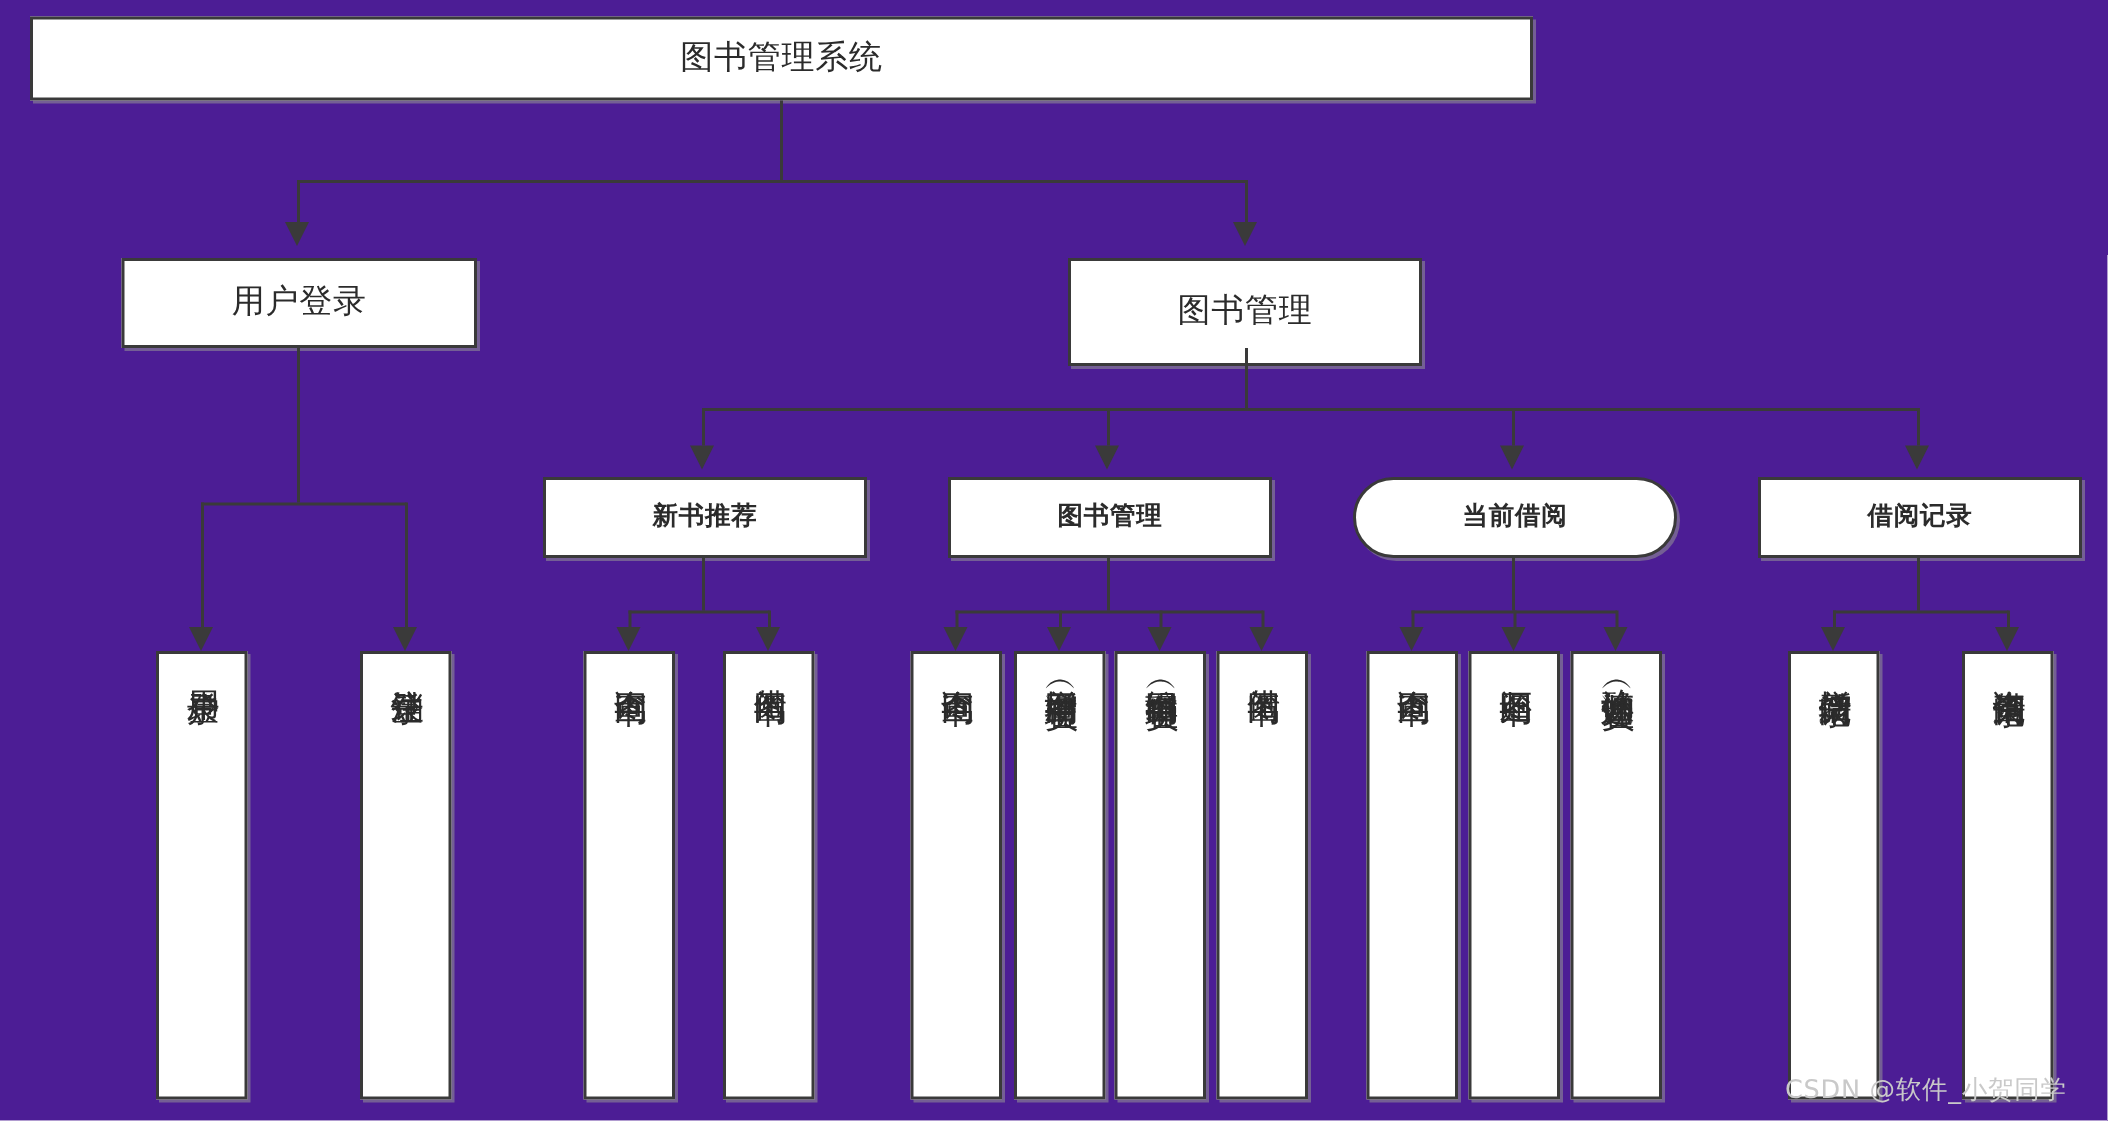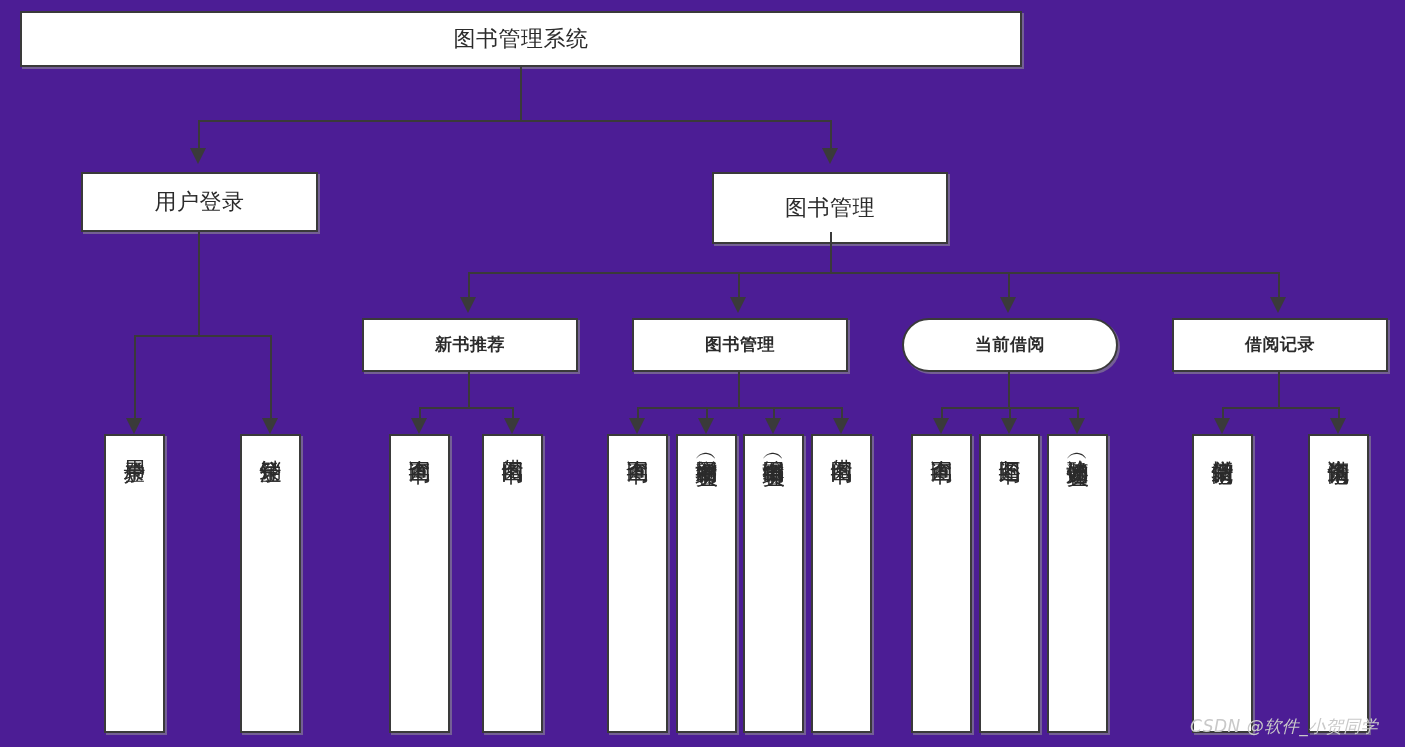"CSDN @软件_小贺同学" .watermark { font-style: italic -> none }
